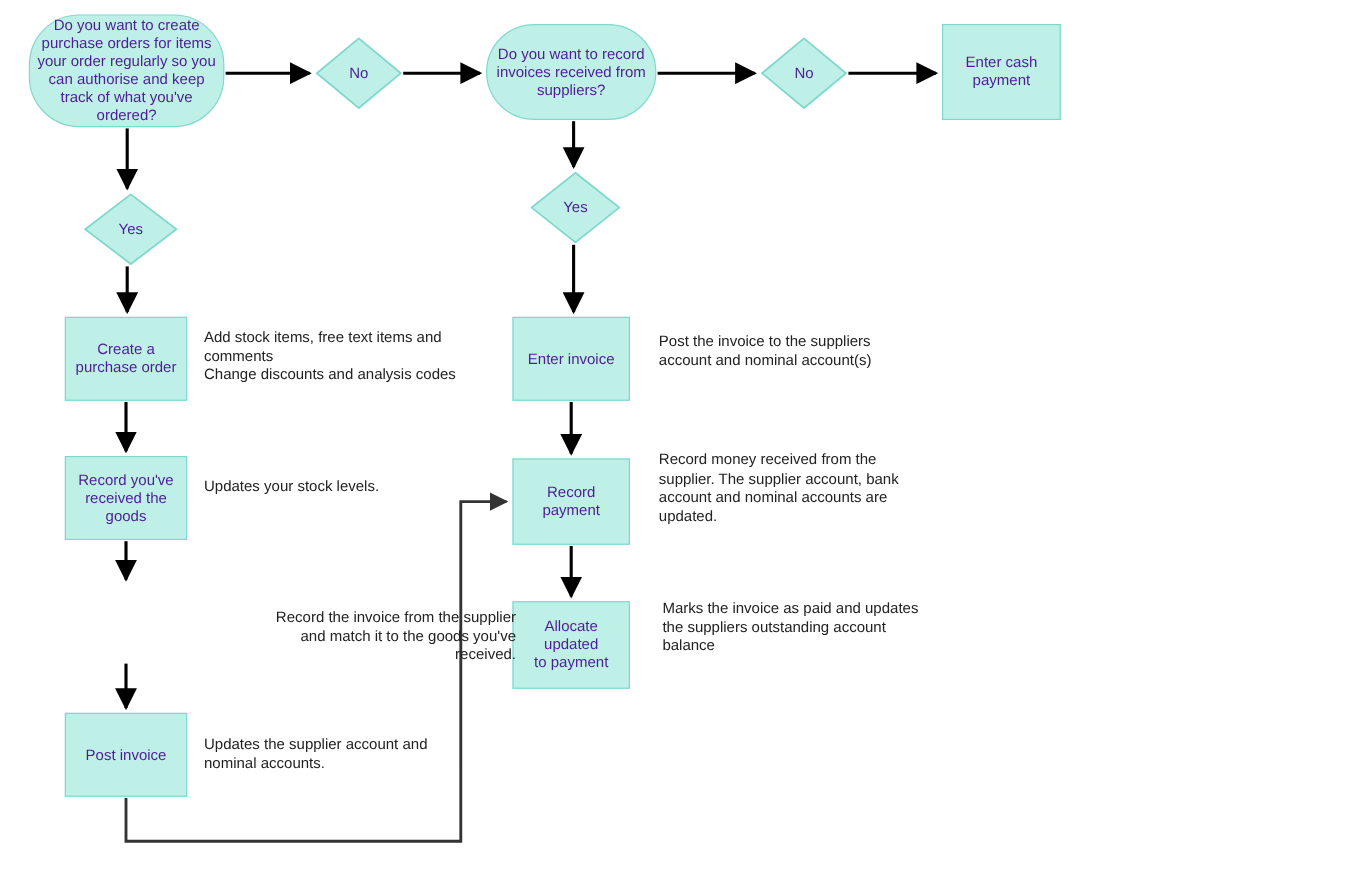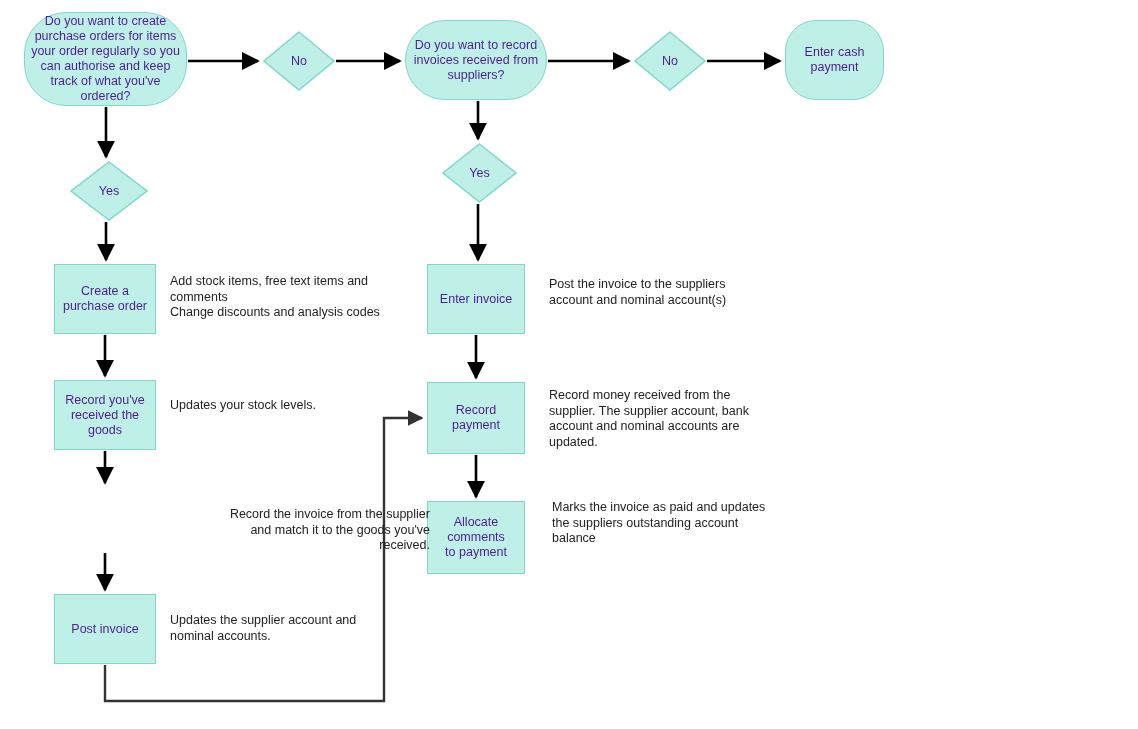"Enter cash" div.node { border-radius: 31px -> none }
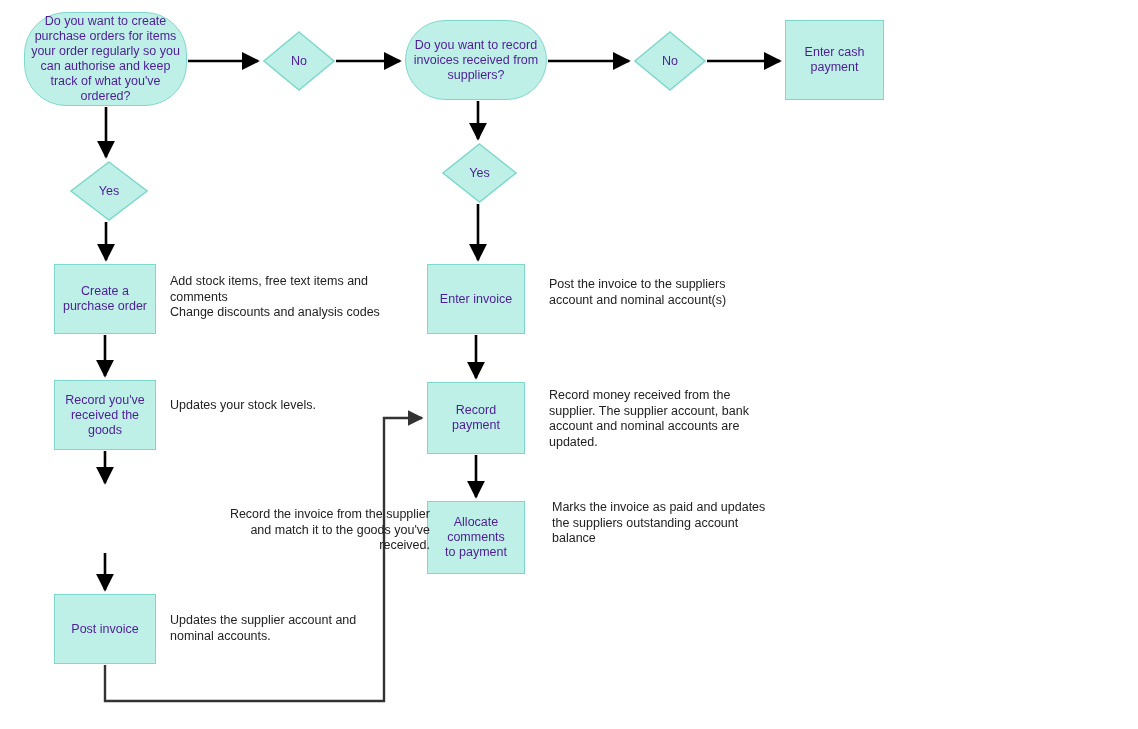"Record money received from the" div.annotation { top: 388px -> 376px }
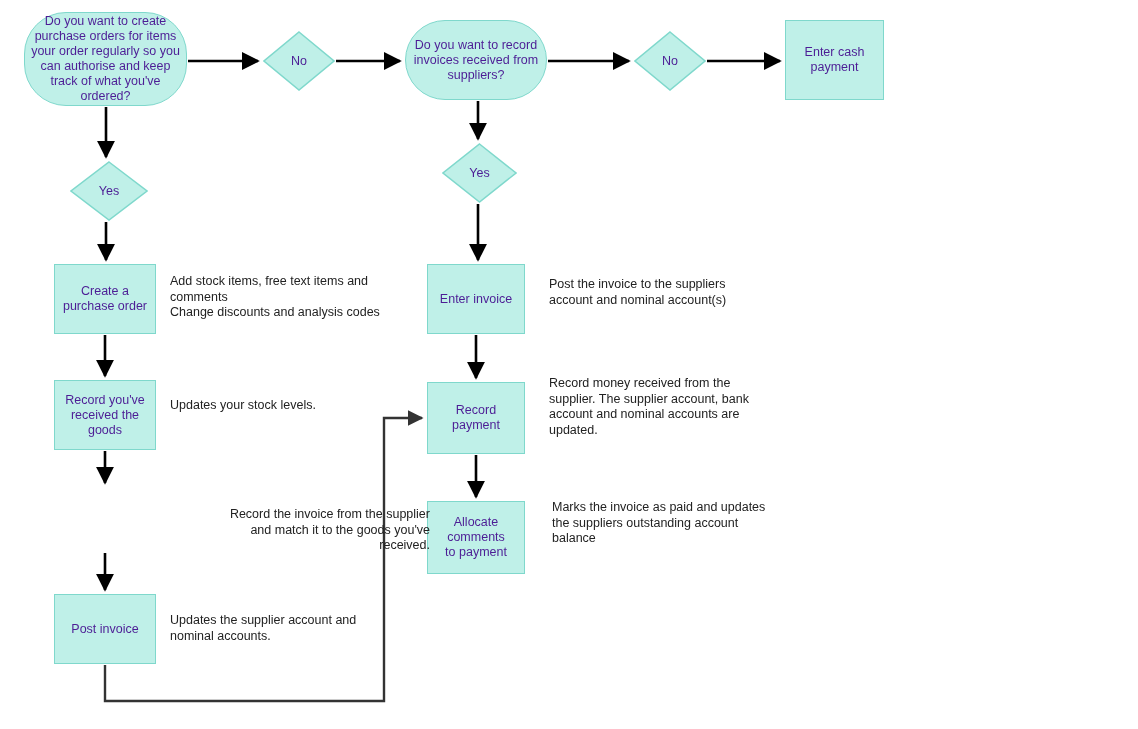"Allocate comments" span.lbl { text: comments -> updated }
